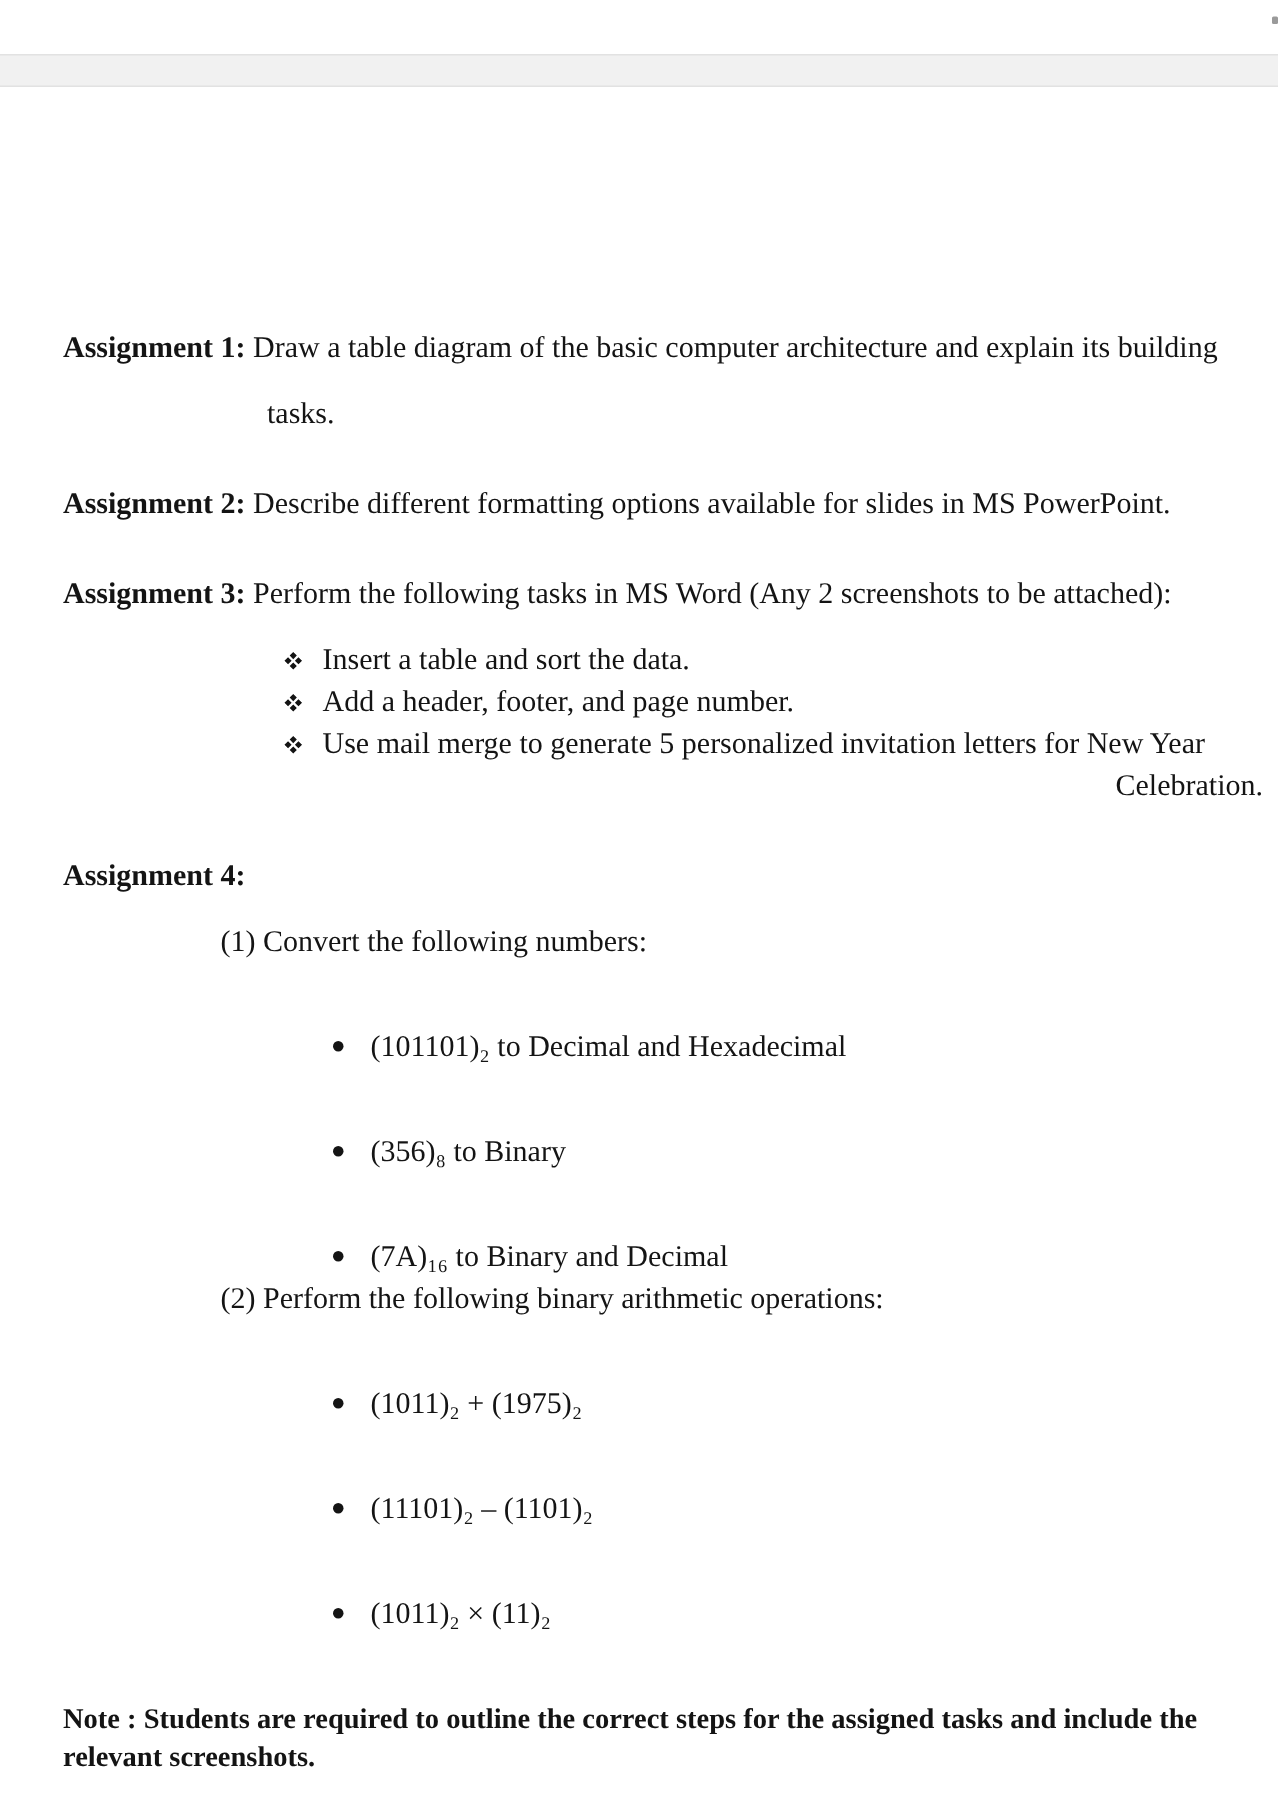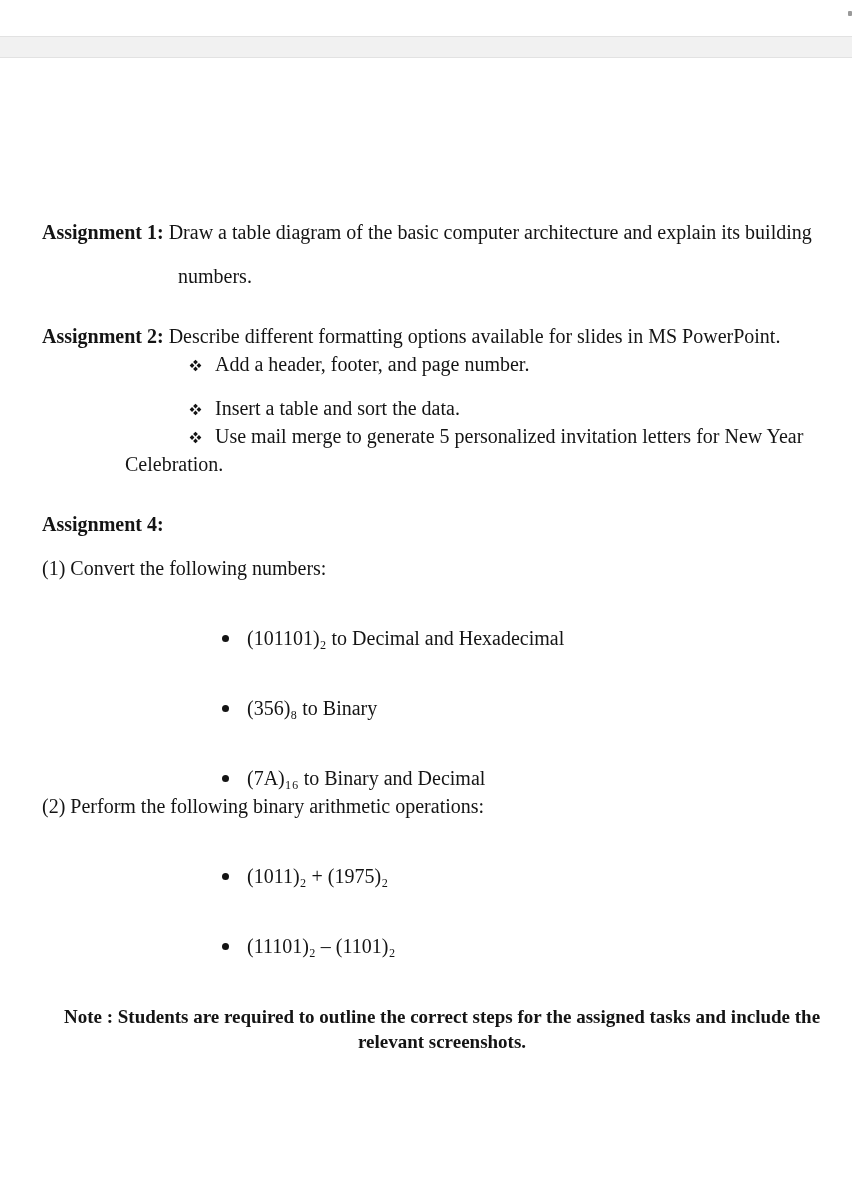"numbers." div.line { text: numbers -> tasks }
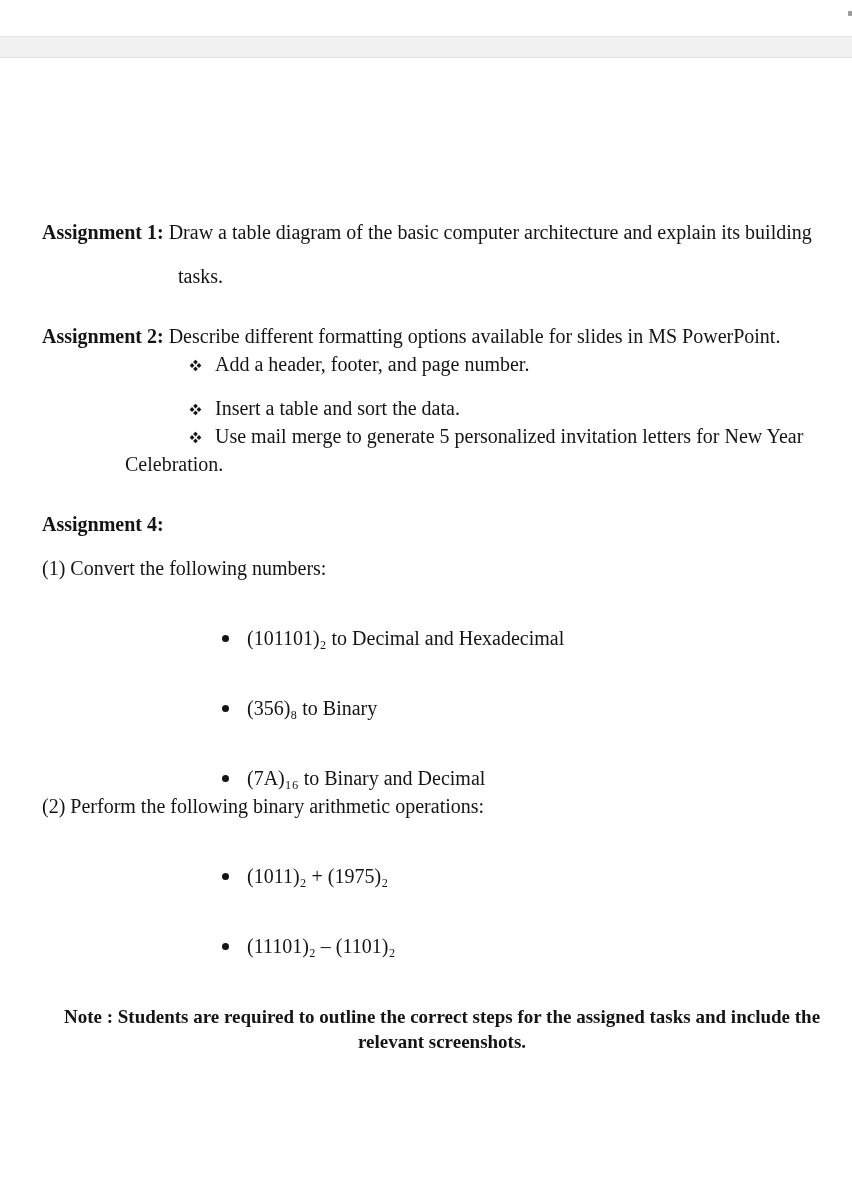"Assignment 3: Perform the following" div.line { html: none -> <div> <span>Assignment 3:</span> <span>Perform the following tasks in MS Word (Any 2 screenshots to be attached):</span> </div> }
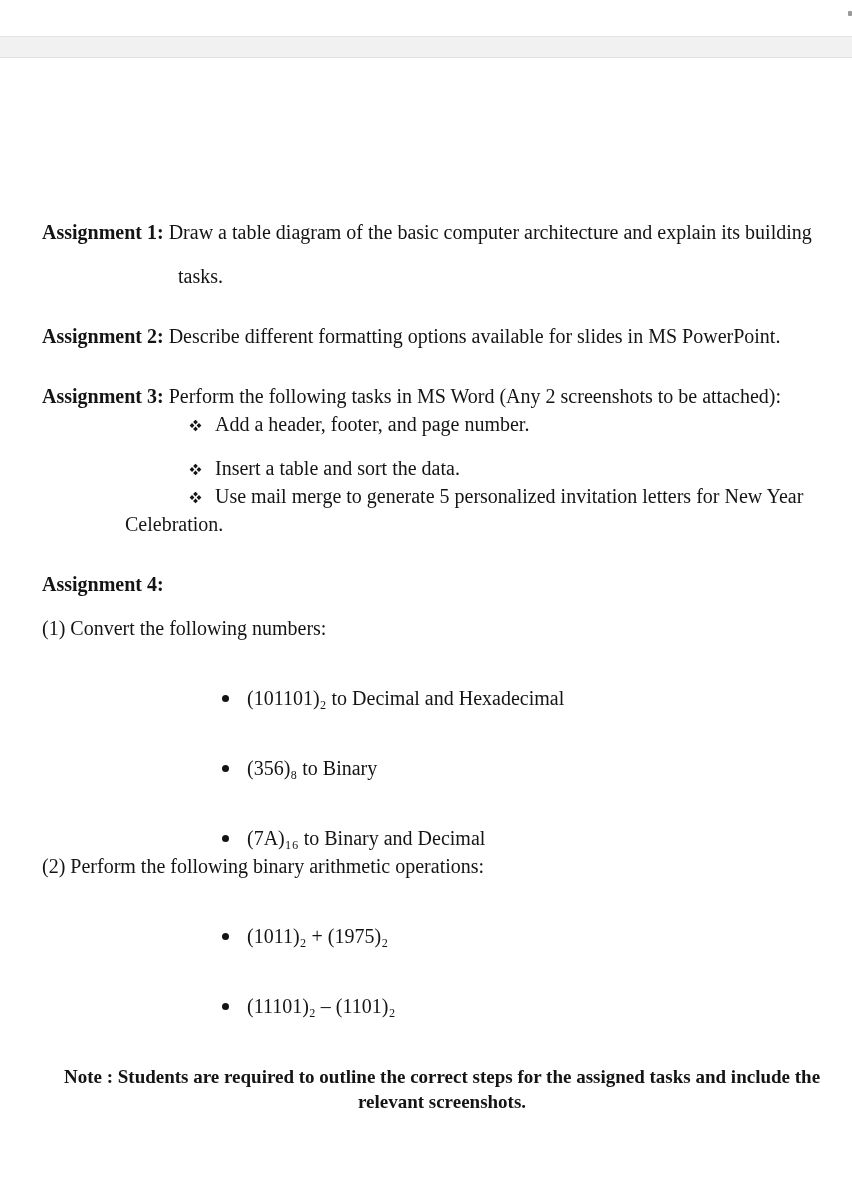"Add a header, footer, and" div.line { order: before "Insert a table and sort" -> after "Insert a table and sort" }
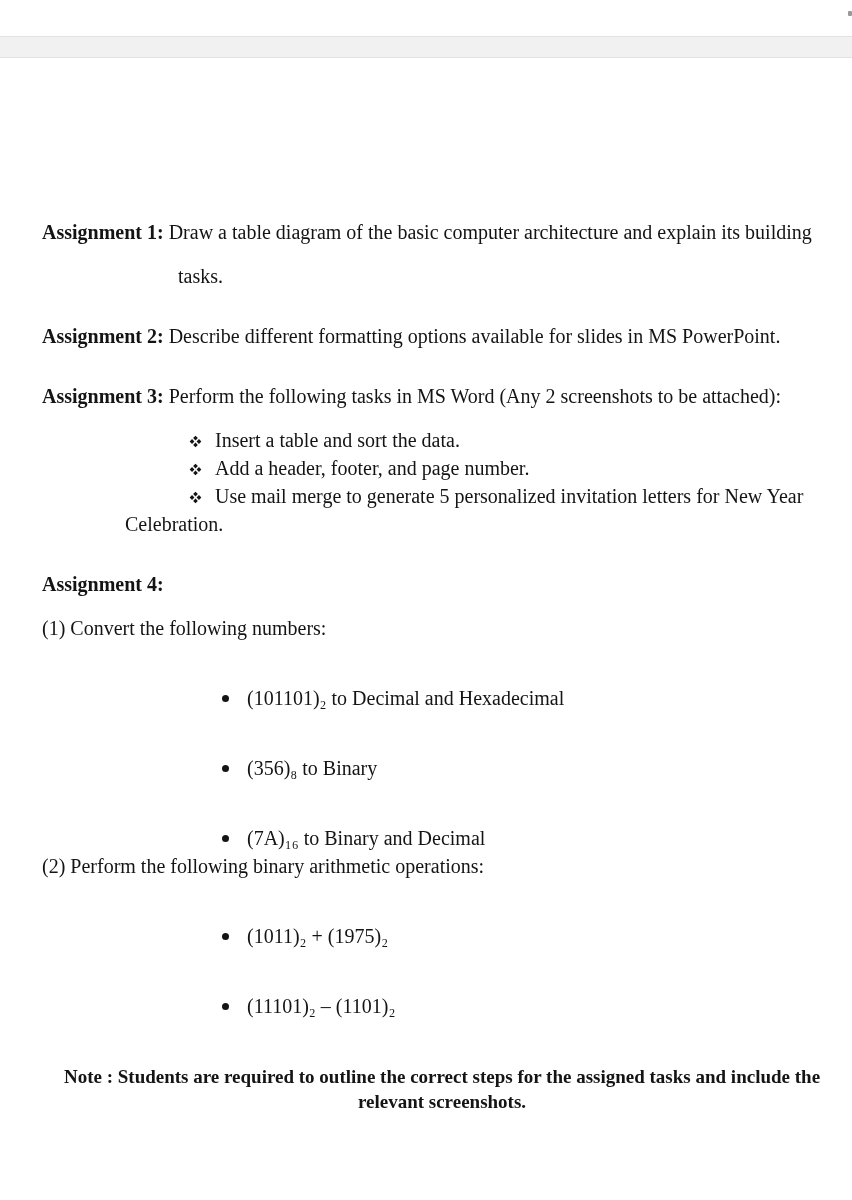"Celebration." .ind-dcont { margin-left: 83px -> 115px; text-align: none -> right }
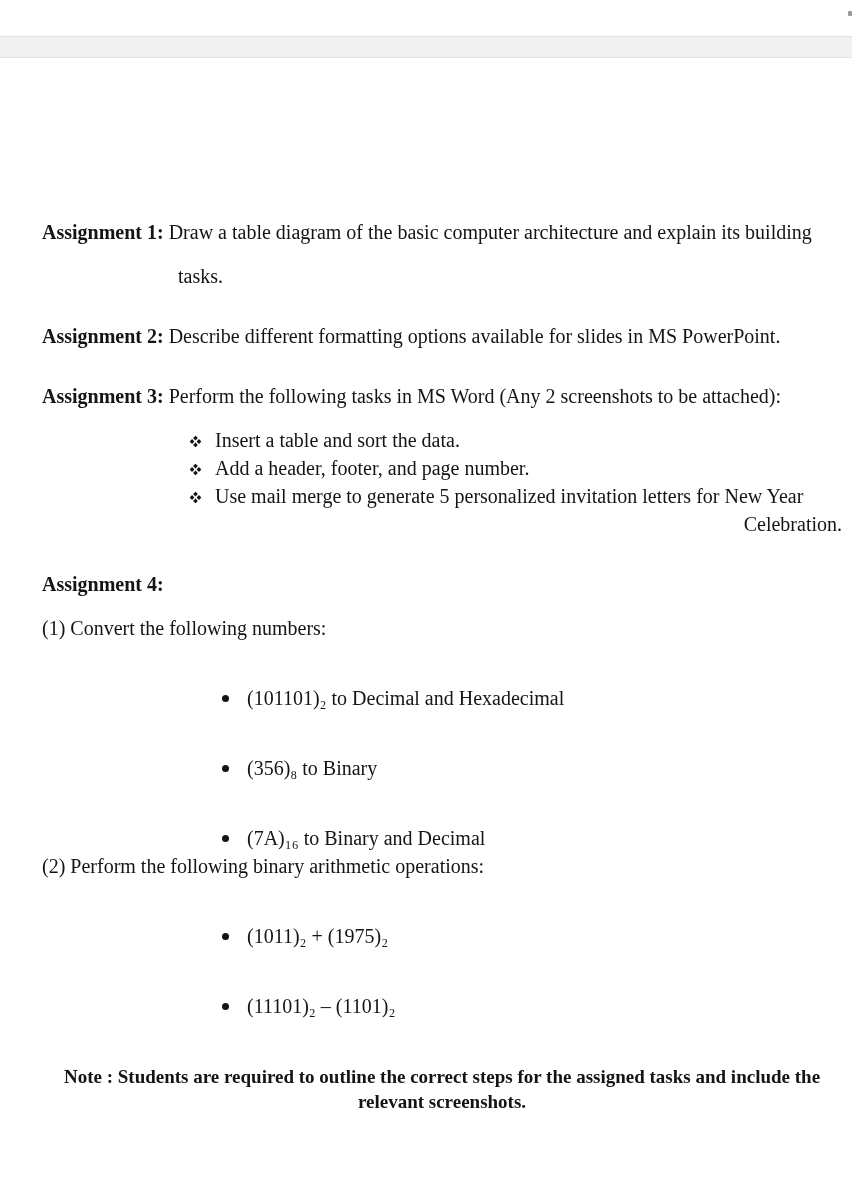"(1) Convert the following numbers:" .ind-part { margin-left: none -> 105px }
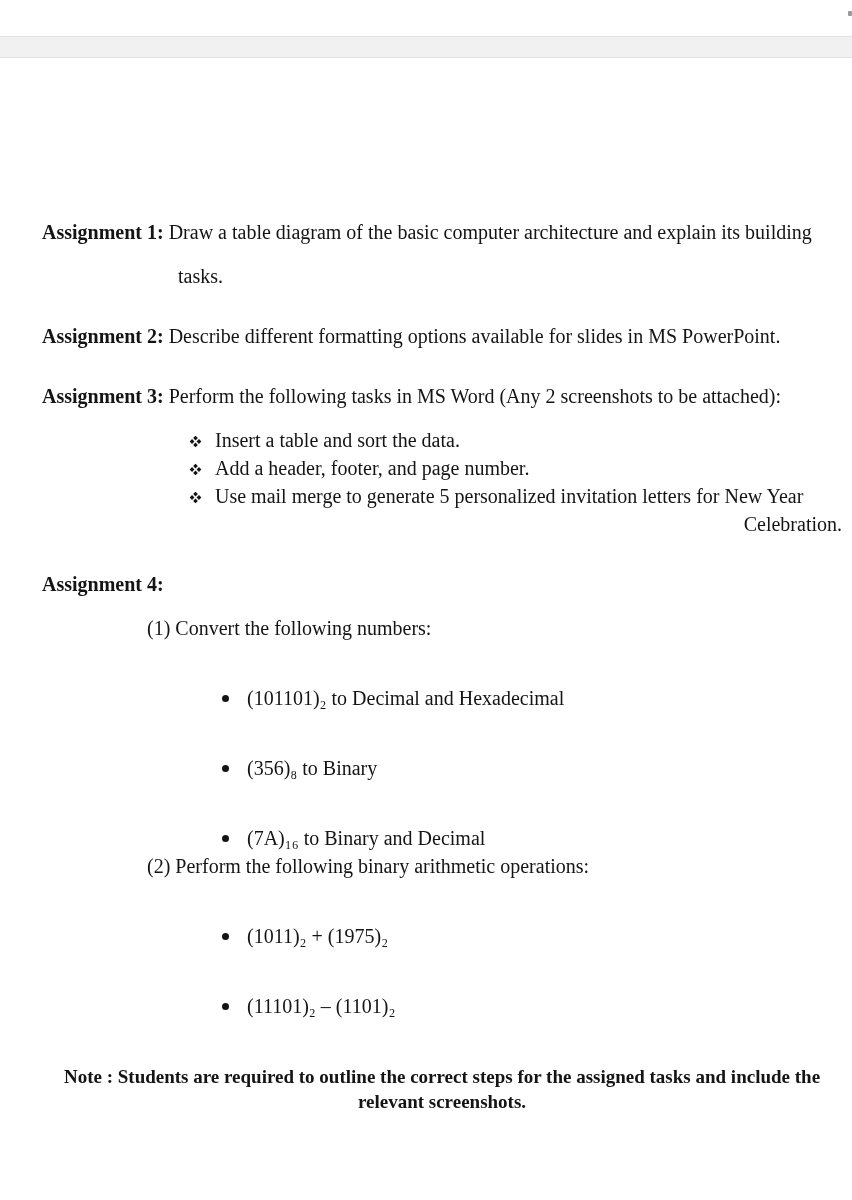"(1011)₂ × (11)₂" div.line { html: none -> <div> <span></span><span>(1011)₂ × (11)₂</span> </div> }
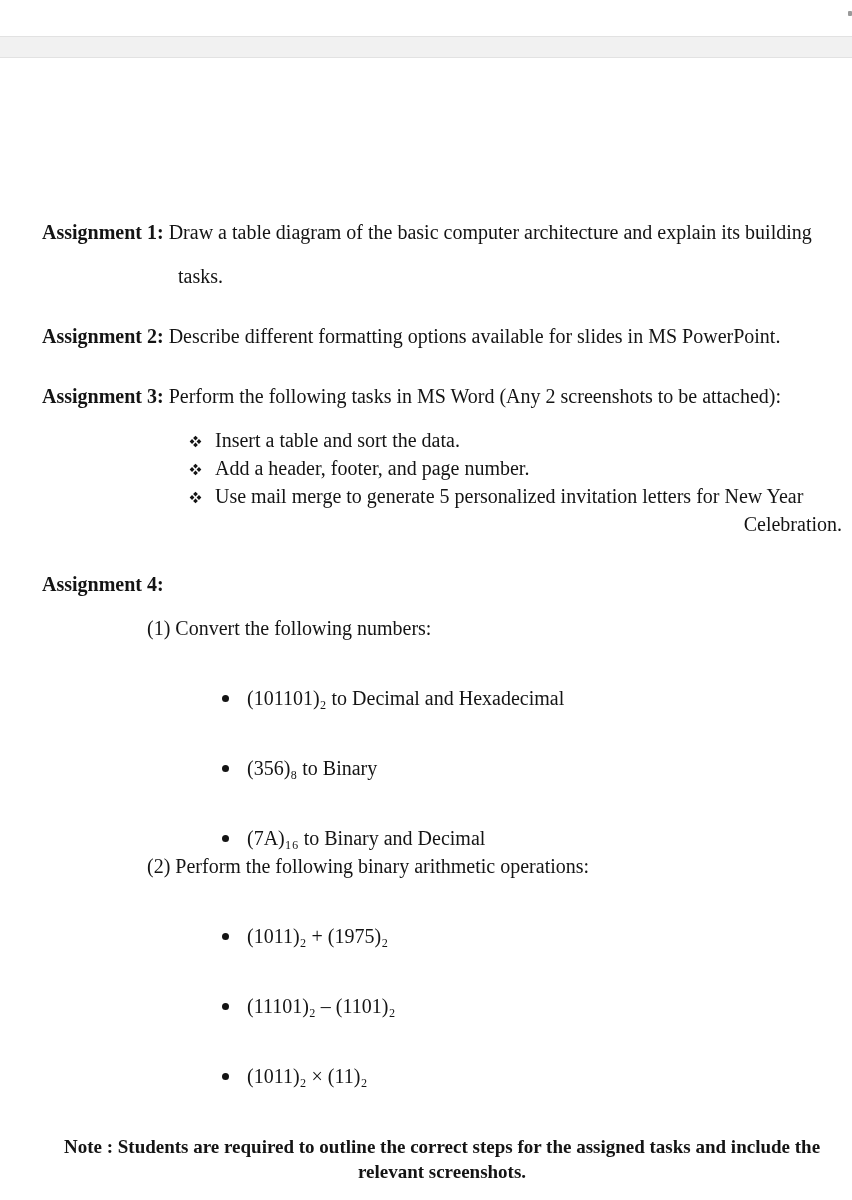"Note : Students are required" .note { text-align: center -> none }
